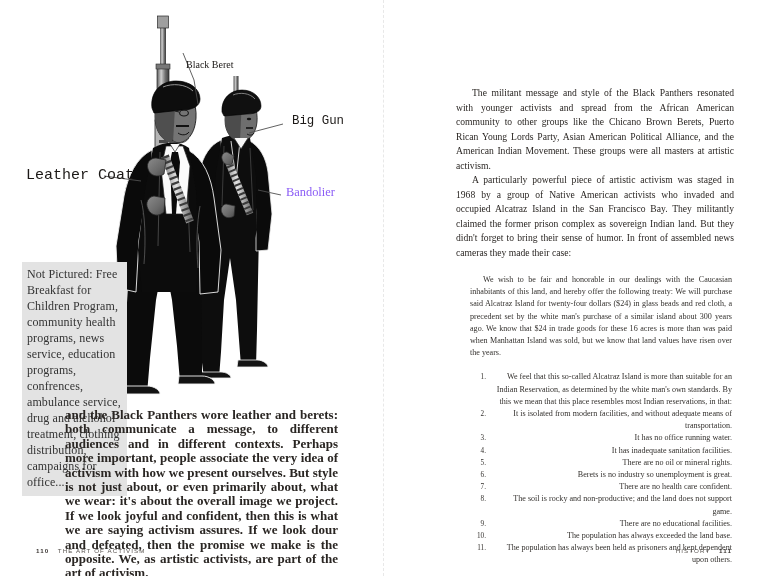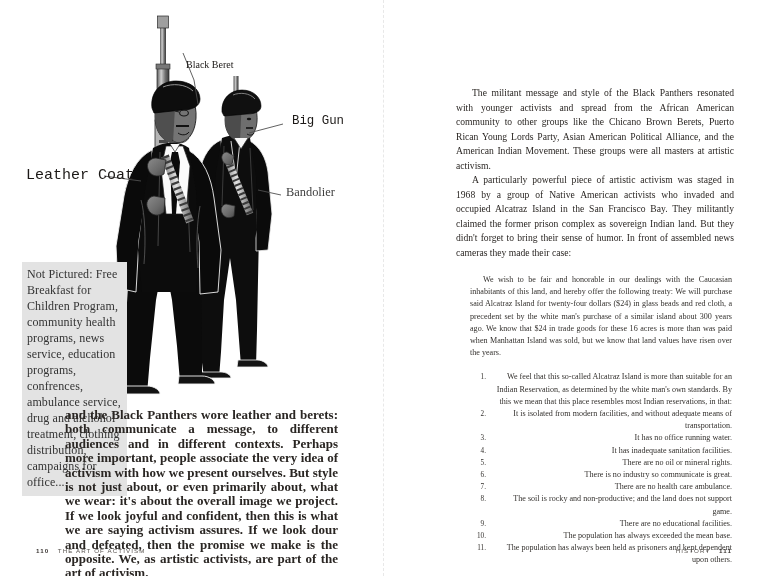"Bandolier" div { color: #404040 -> #8b5cf6 }
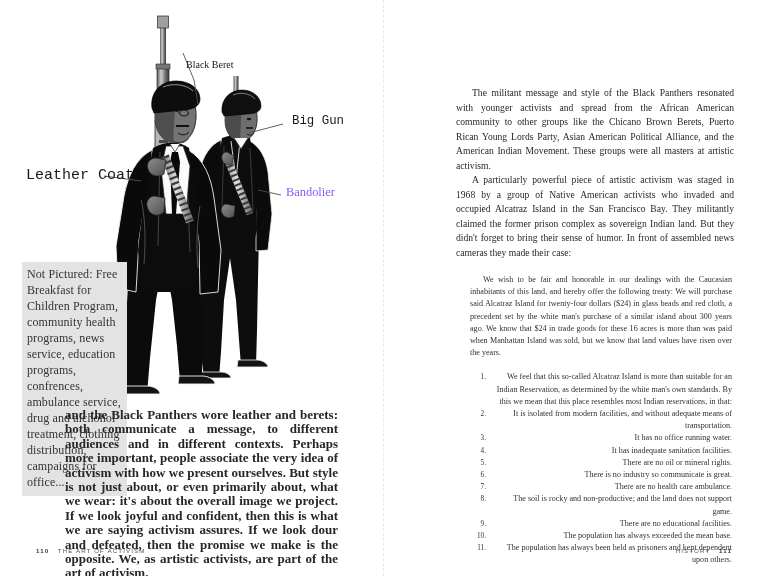"There is no industry so" li { text: There is no industry so communicate -> Berets is no industry so unemployment }
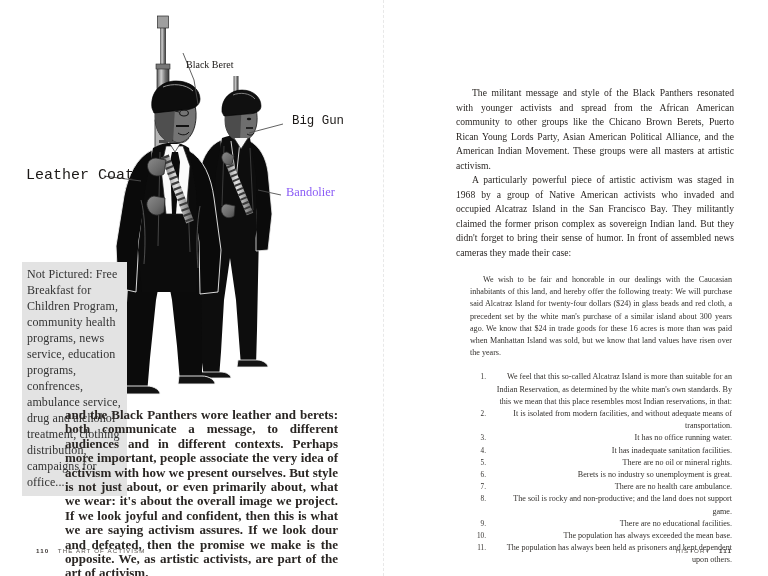"There are no health care" li { text: ambulance -> confident }
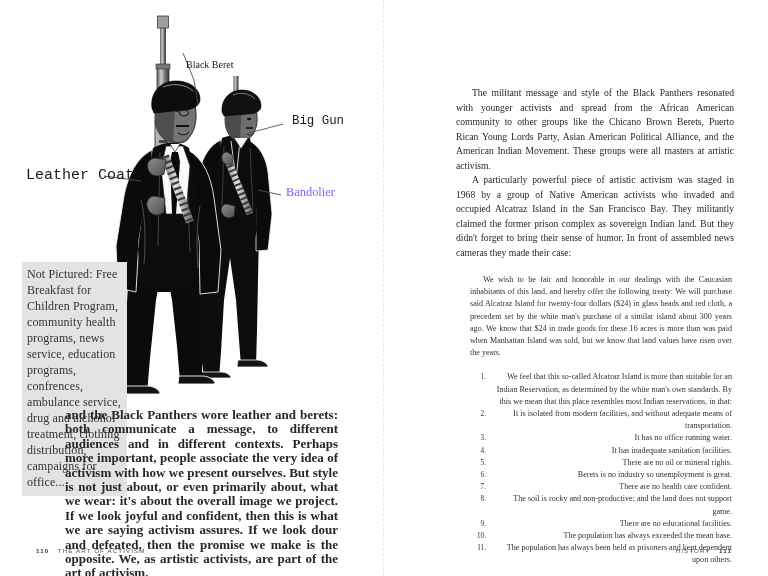"The population has always exceeded" li { text: mean -> land }
